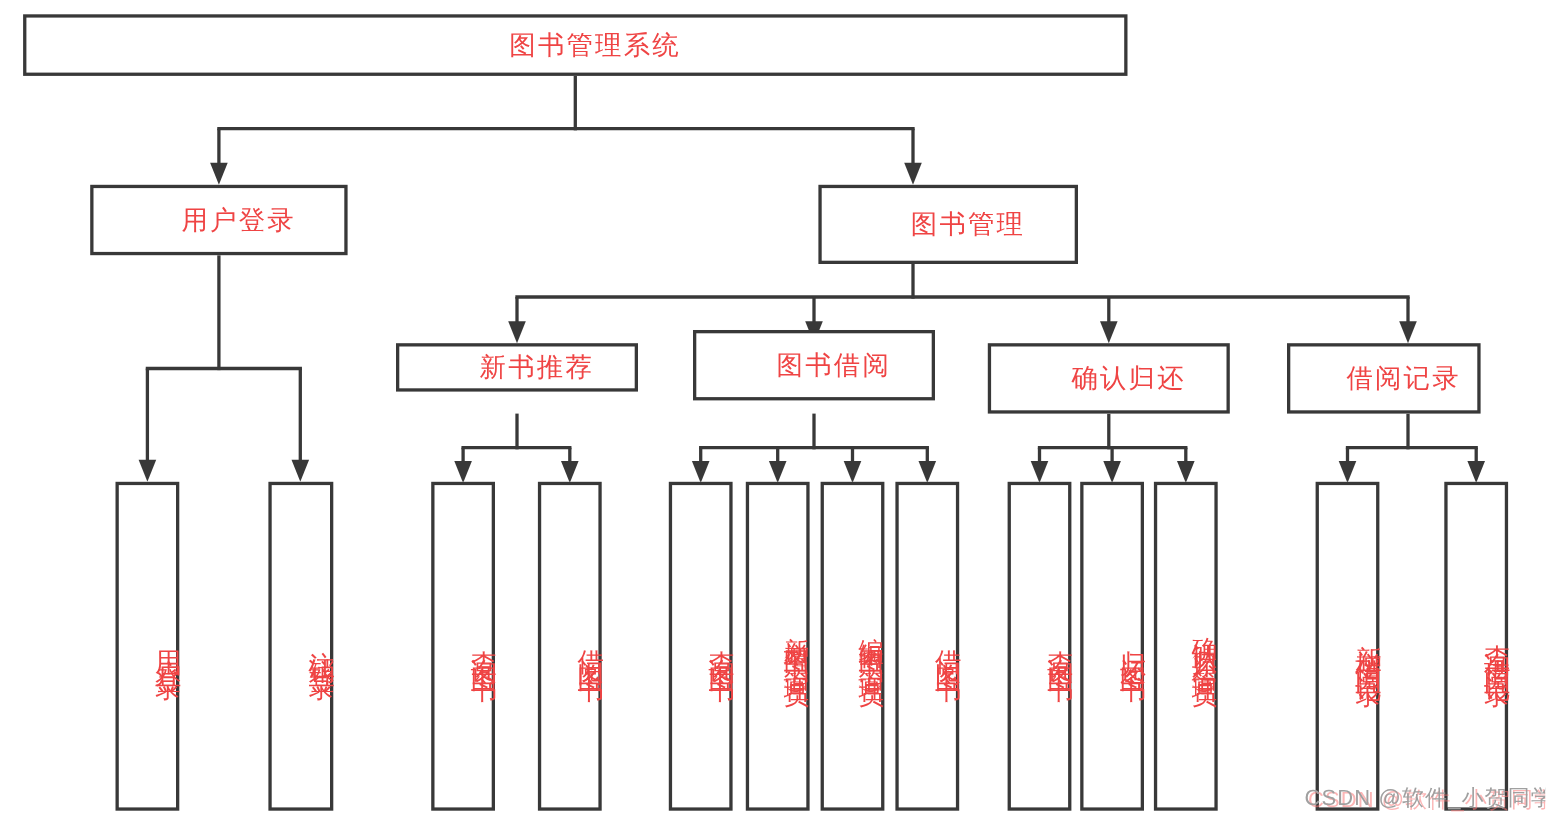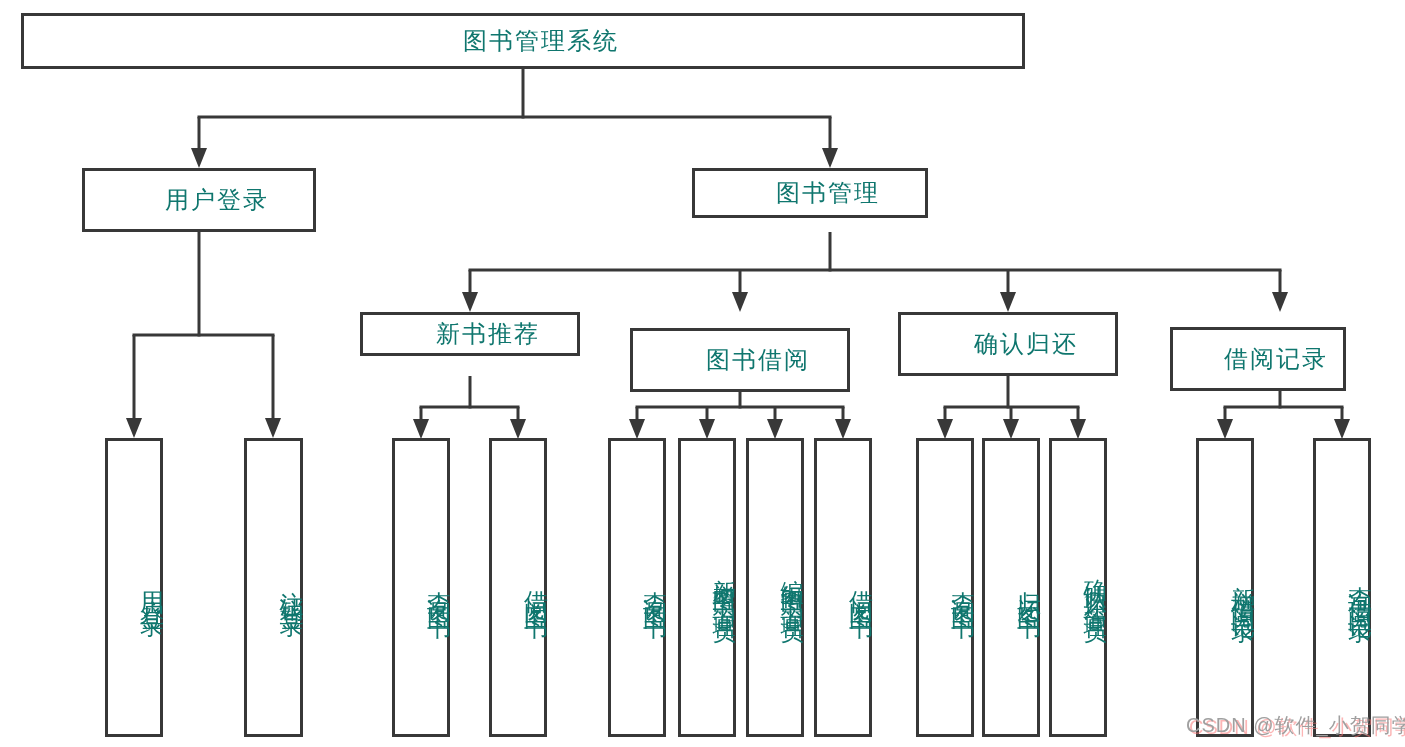"图书管理系统" .node { color: #0f766e -> #ef4444 }
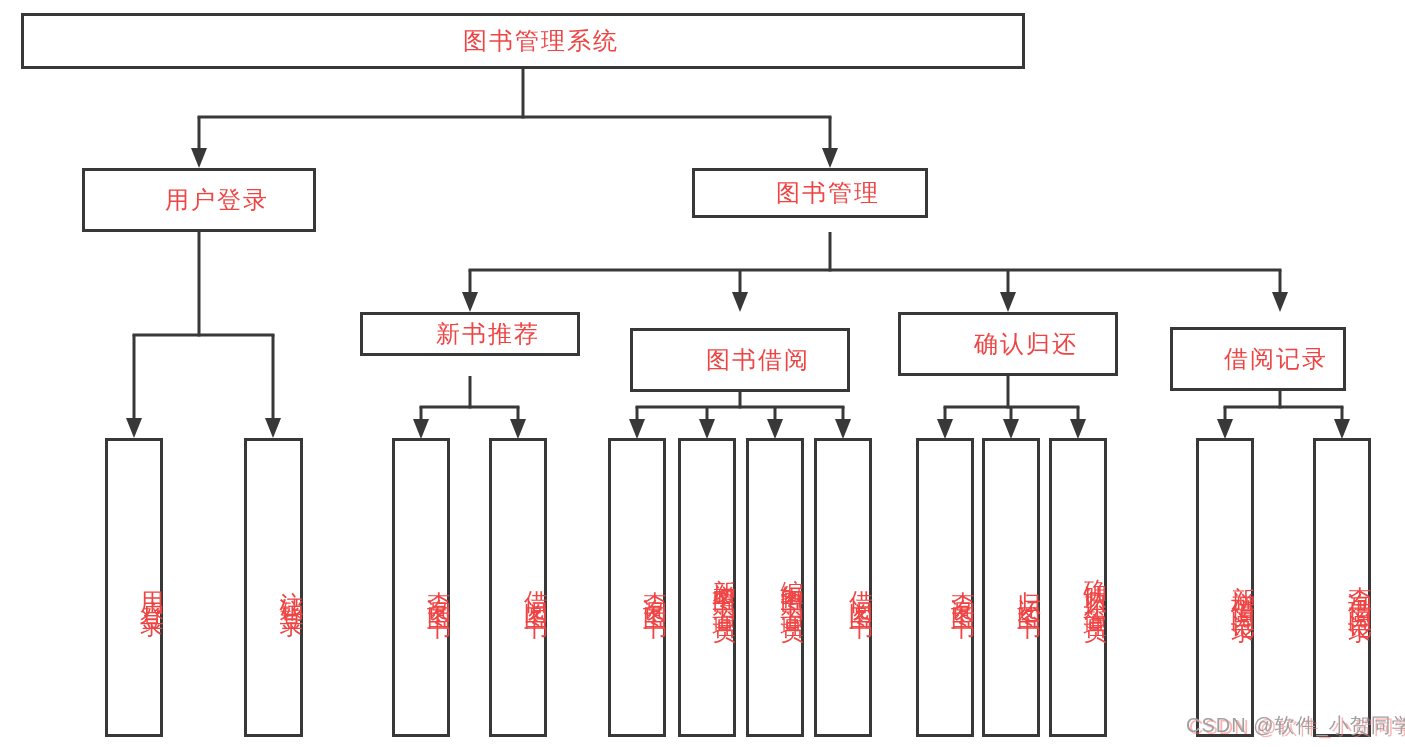"图书管理" div.node { height: 50px -> 72px; left: 692px -> 744px }
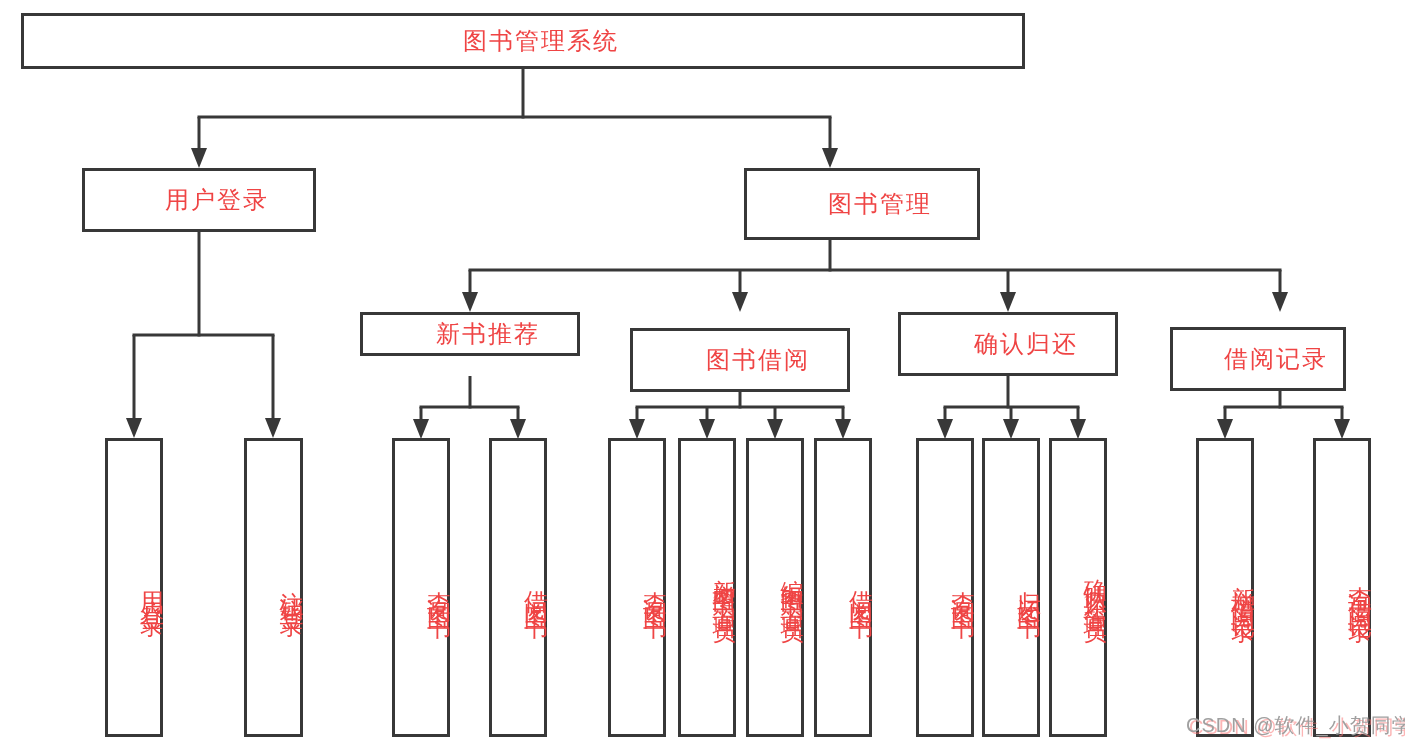"图书借阅" div.node { top: 328px -> 300px }
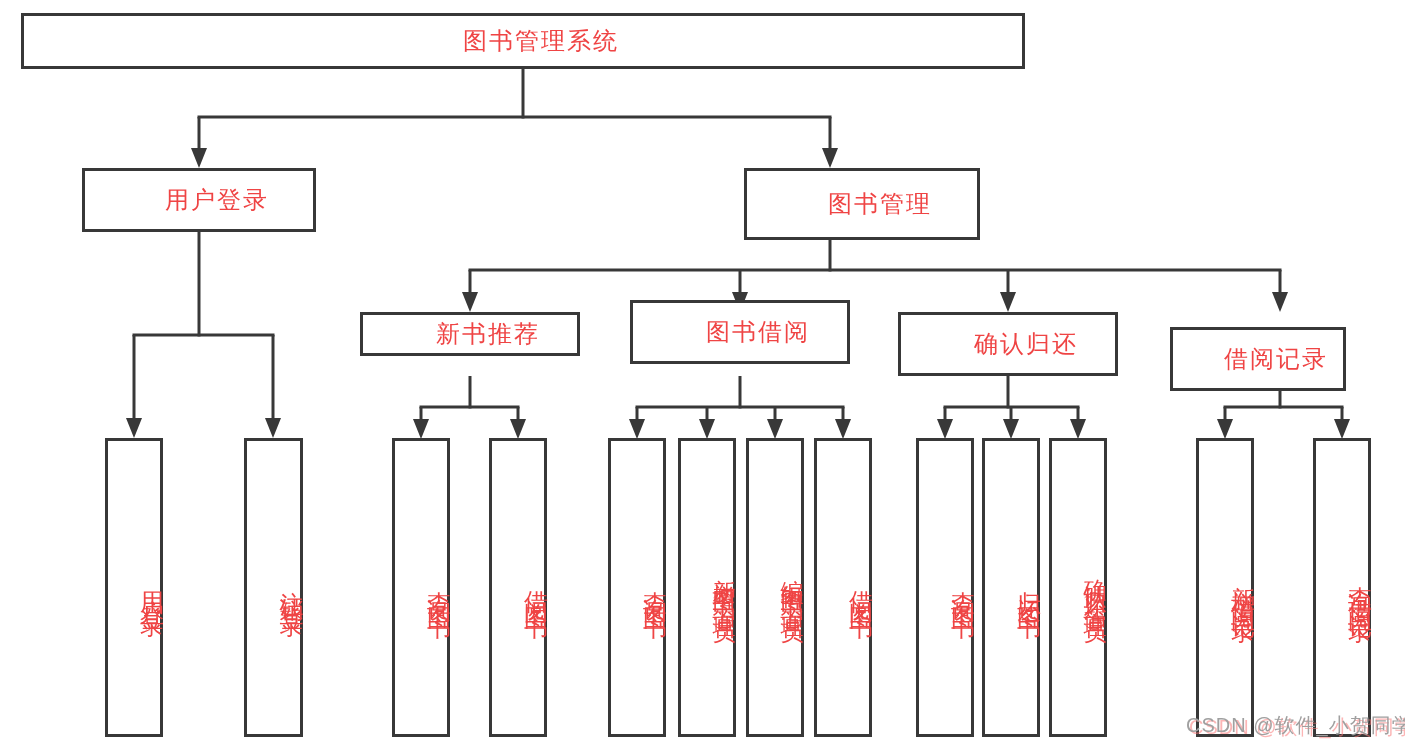"借阅记录" div.node { top: 327px -> 312px }
